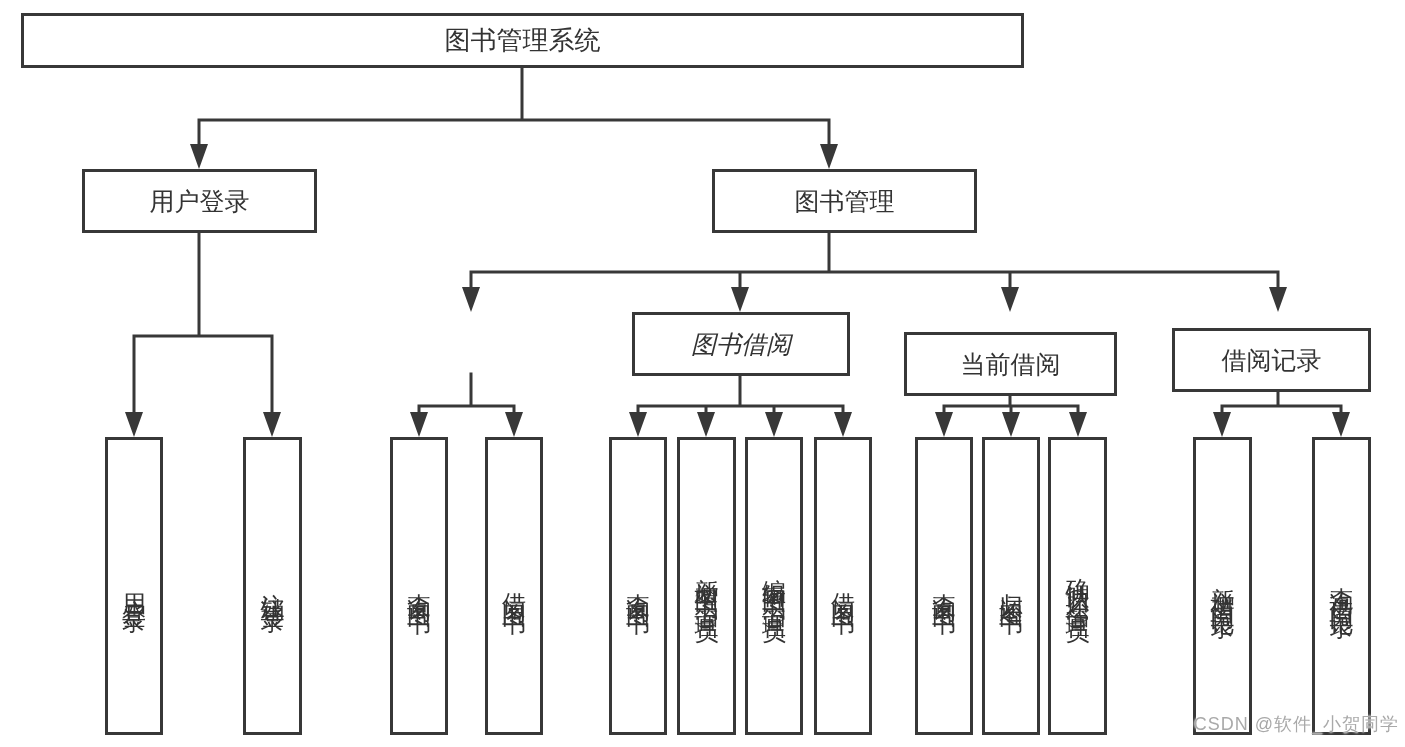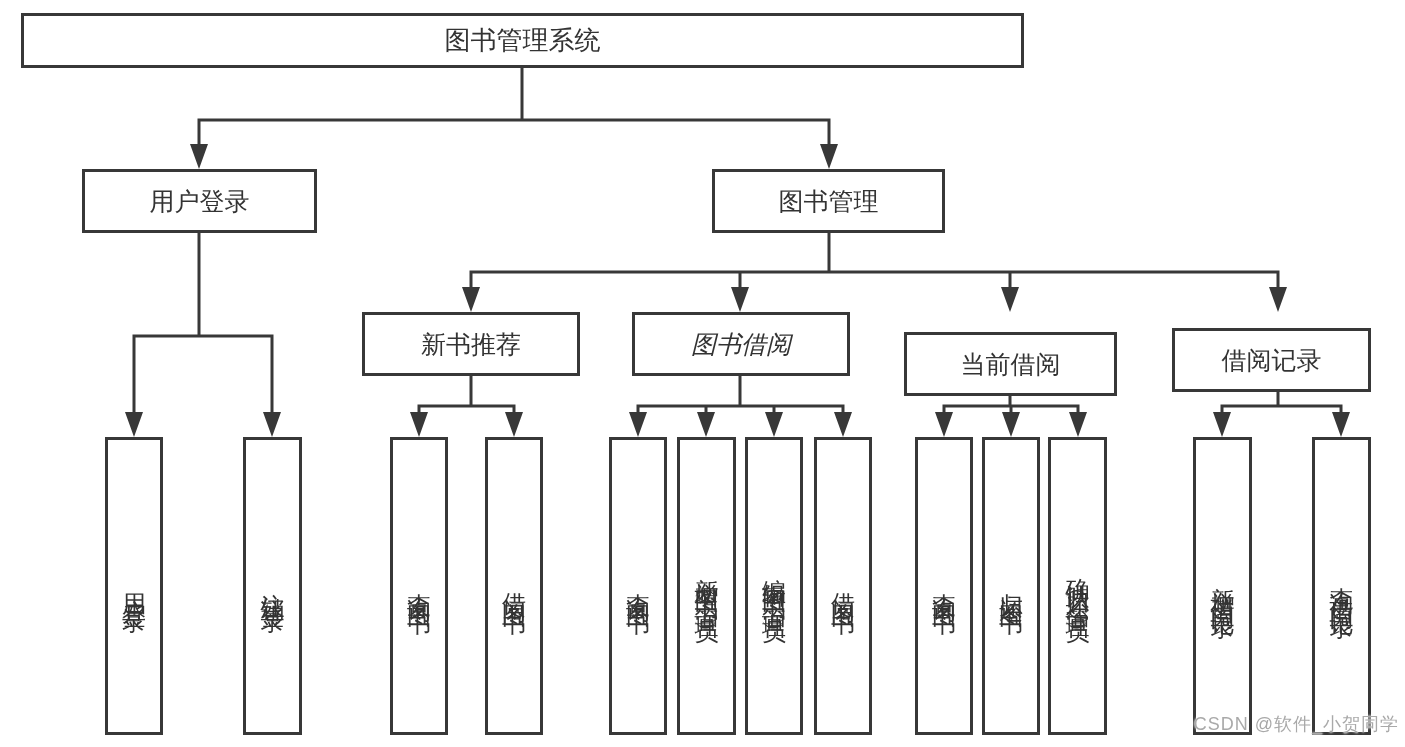"图书管理" div.node { width: 233px -> 265px }
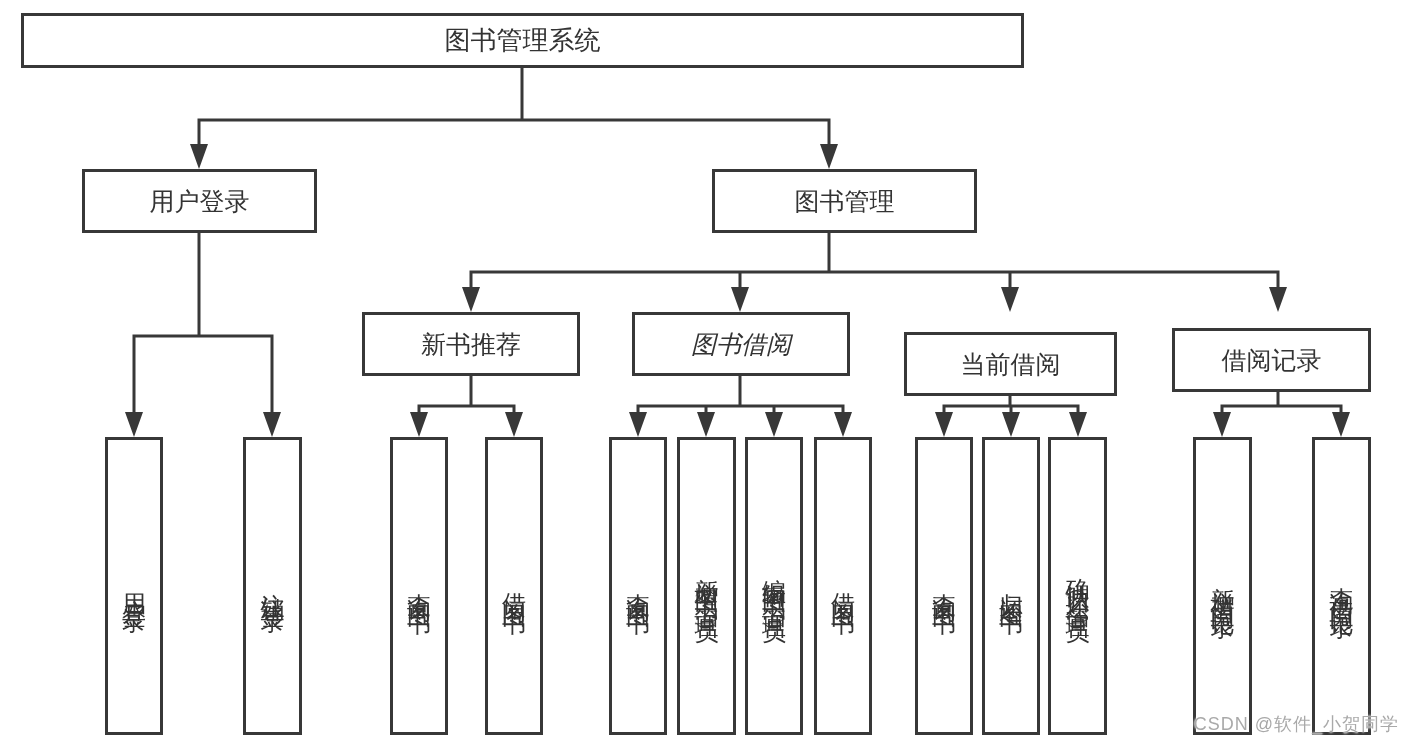"新书推荐" div.node { html: <div> <span>新书推荐</span> </div> -> none }
